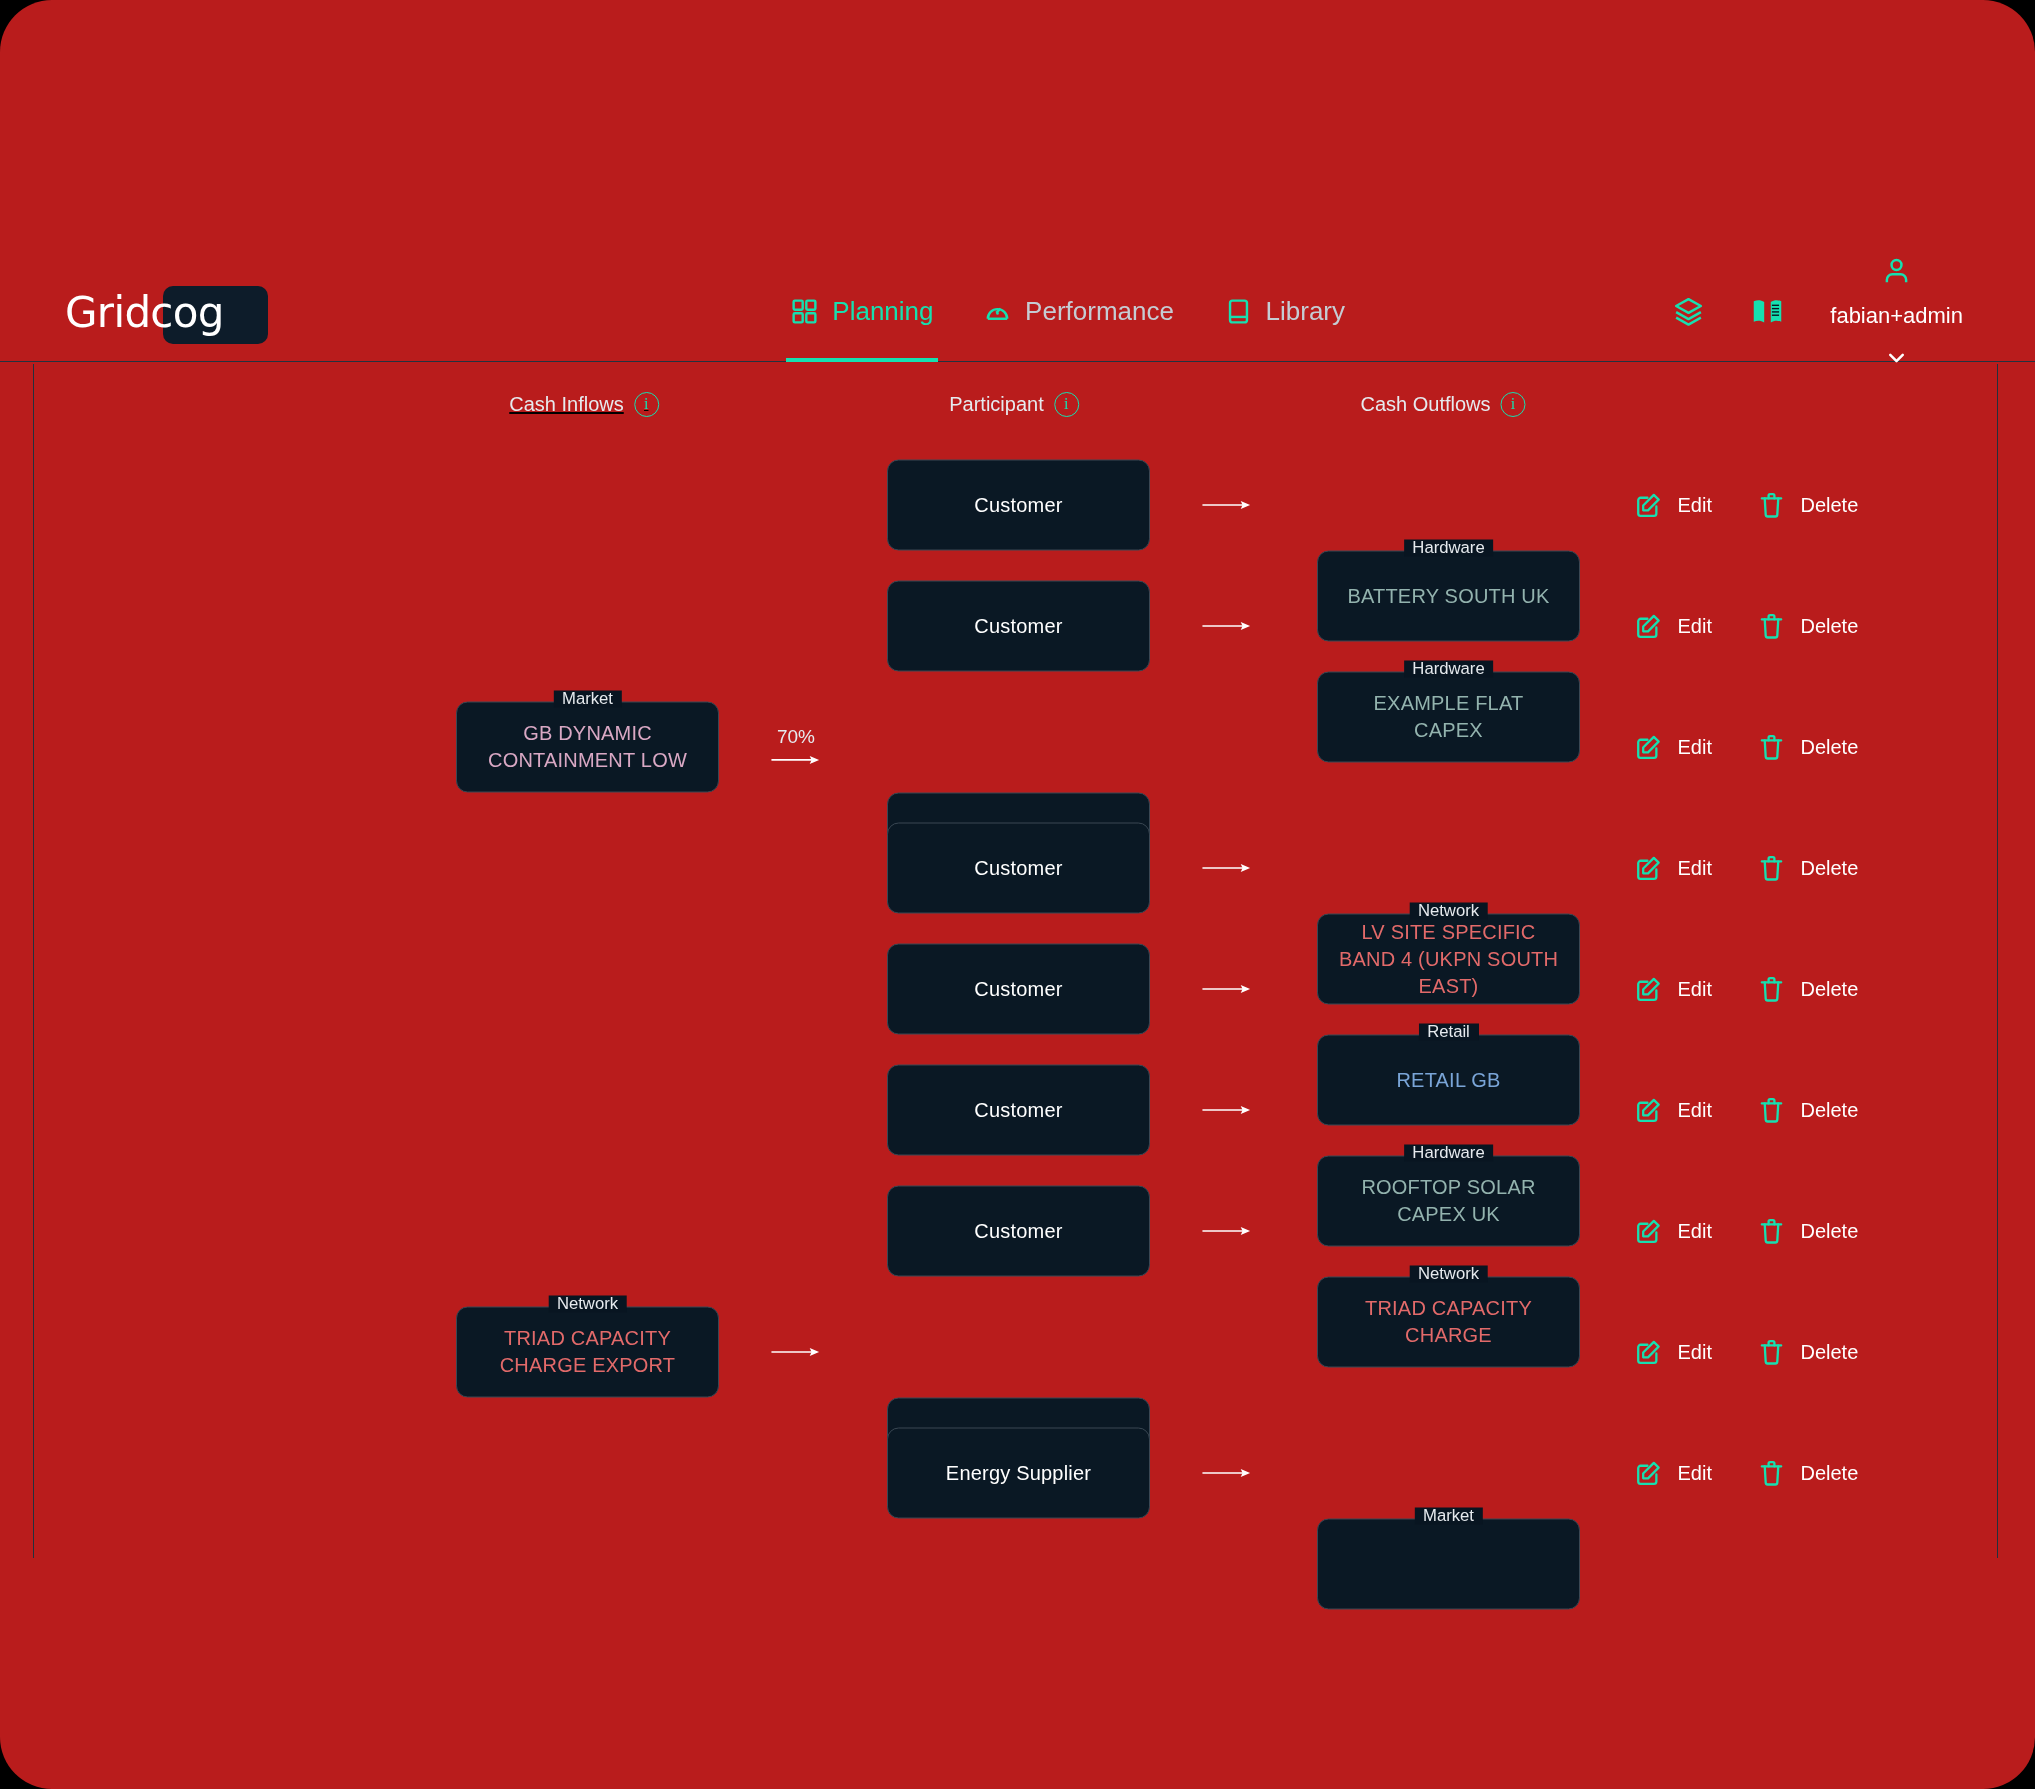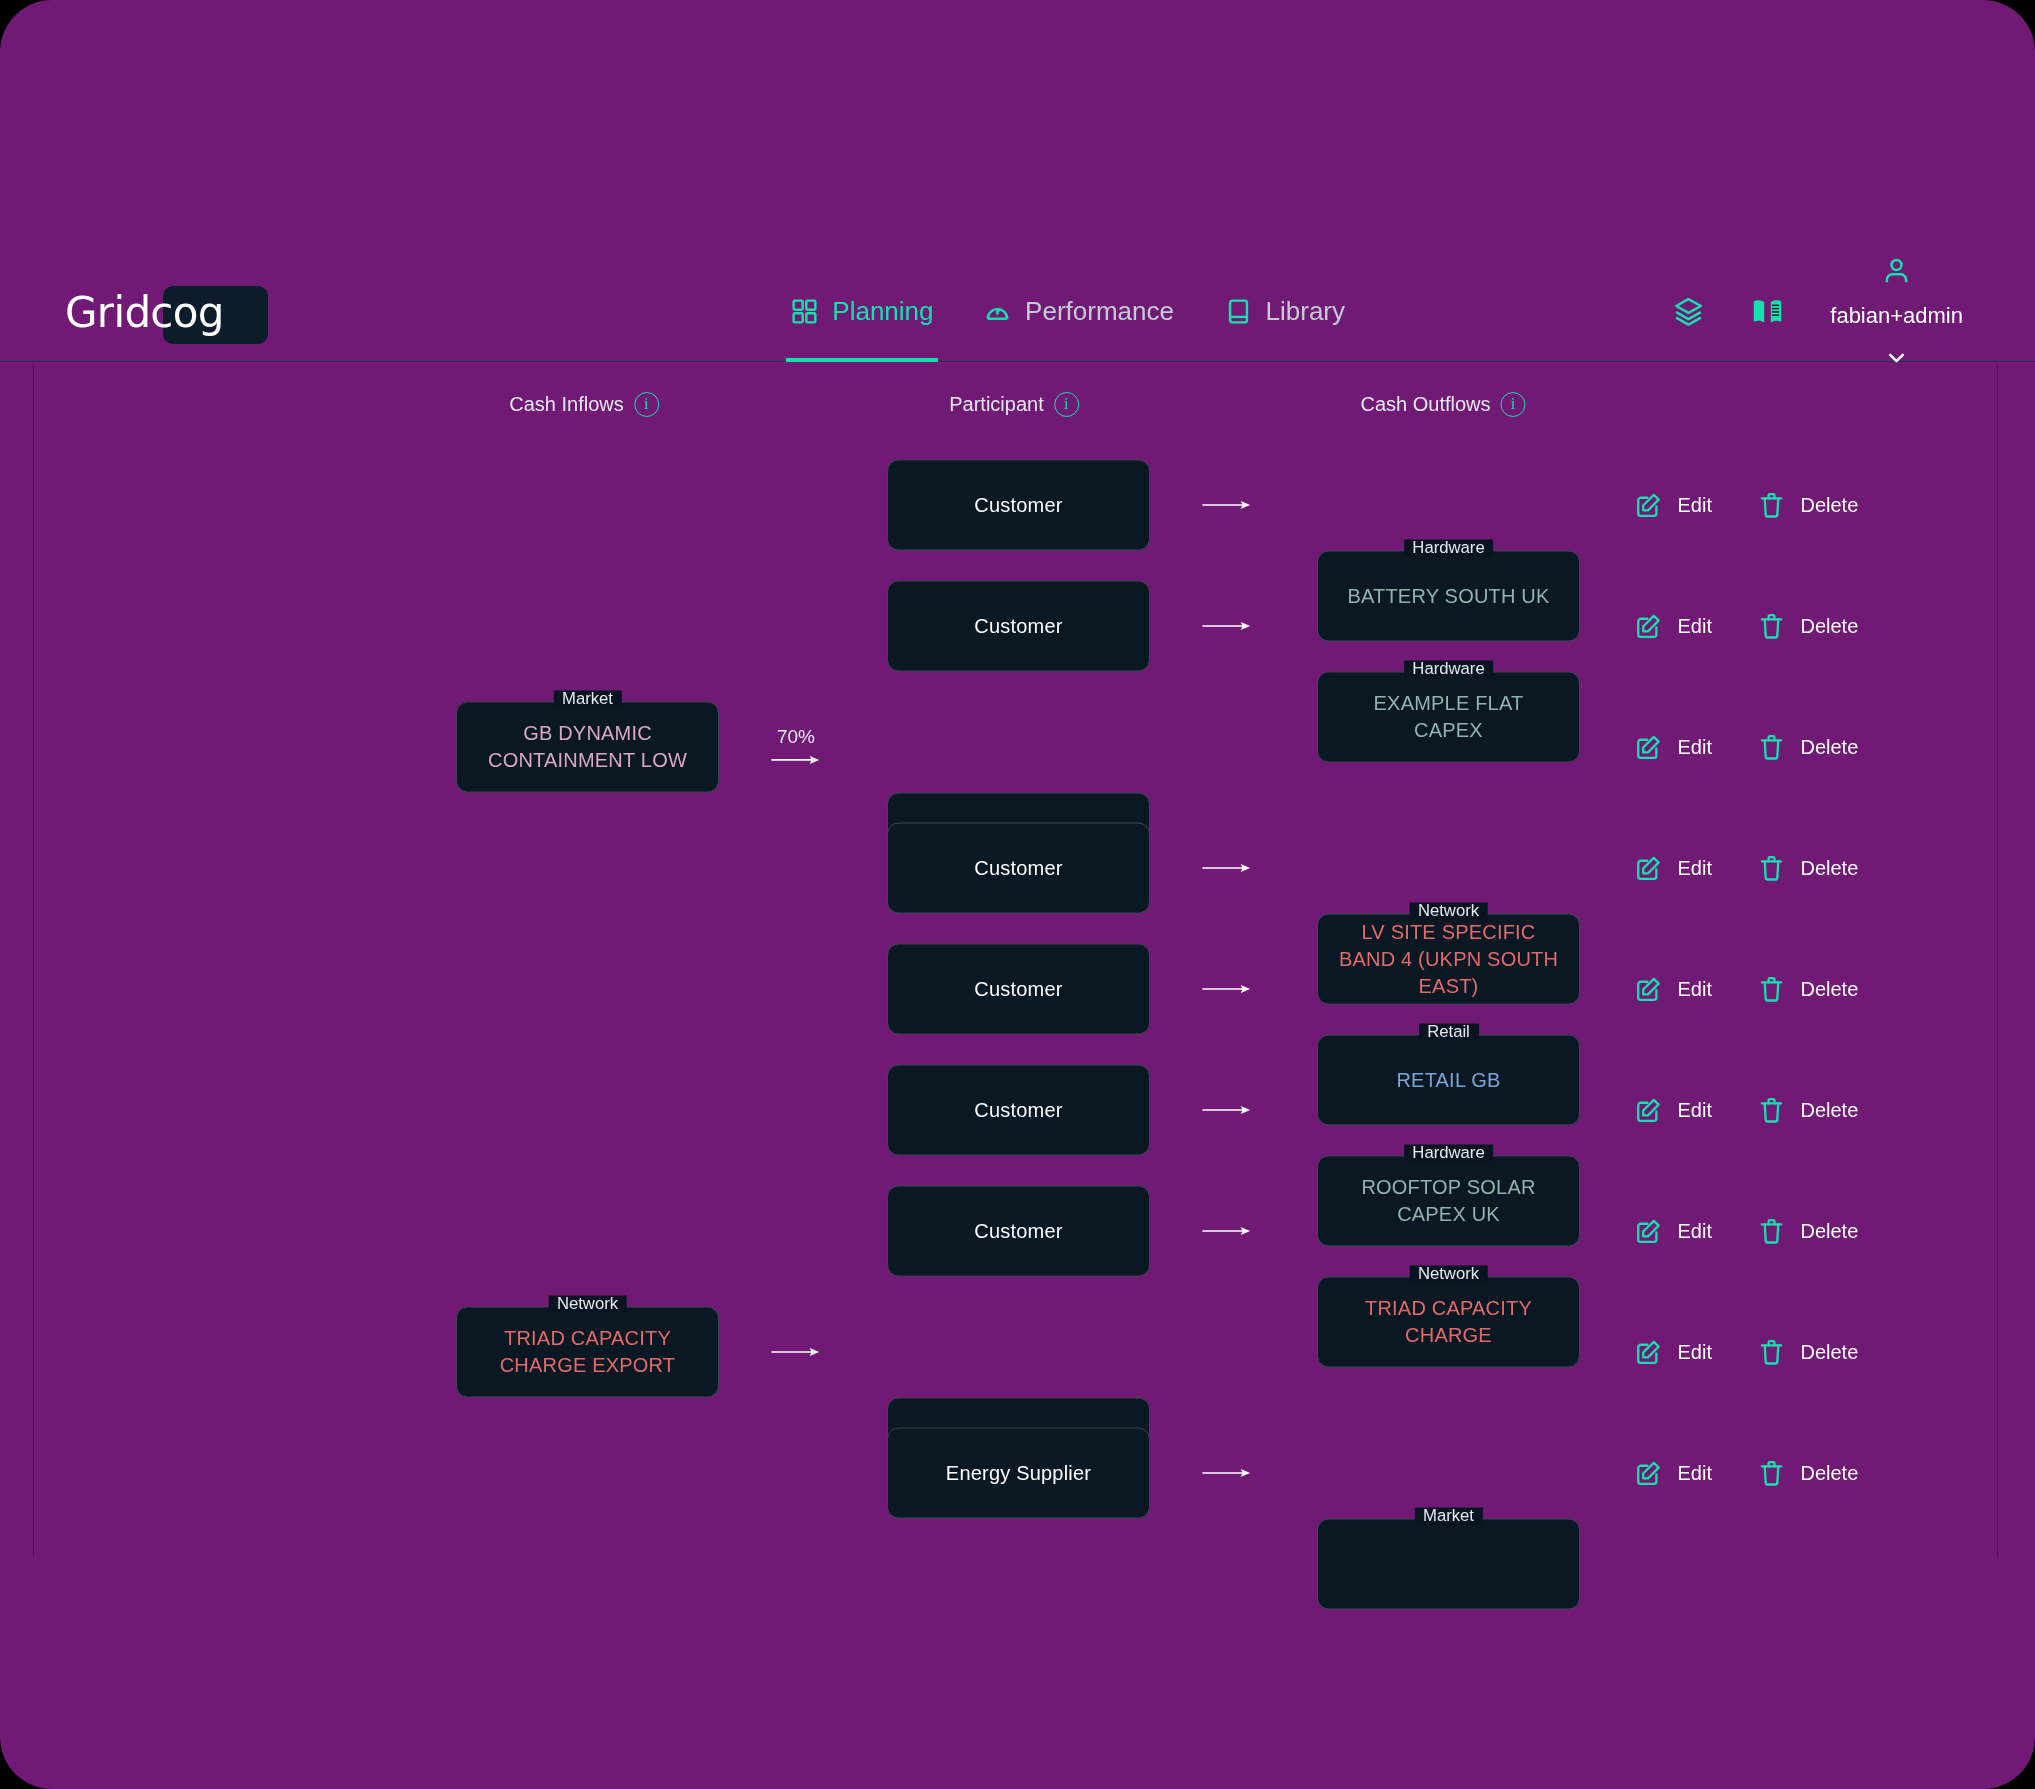"Gridcog" .app-window { background: #701a75 -> #b91c1c }
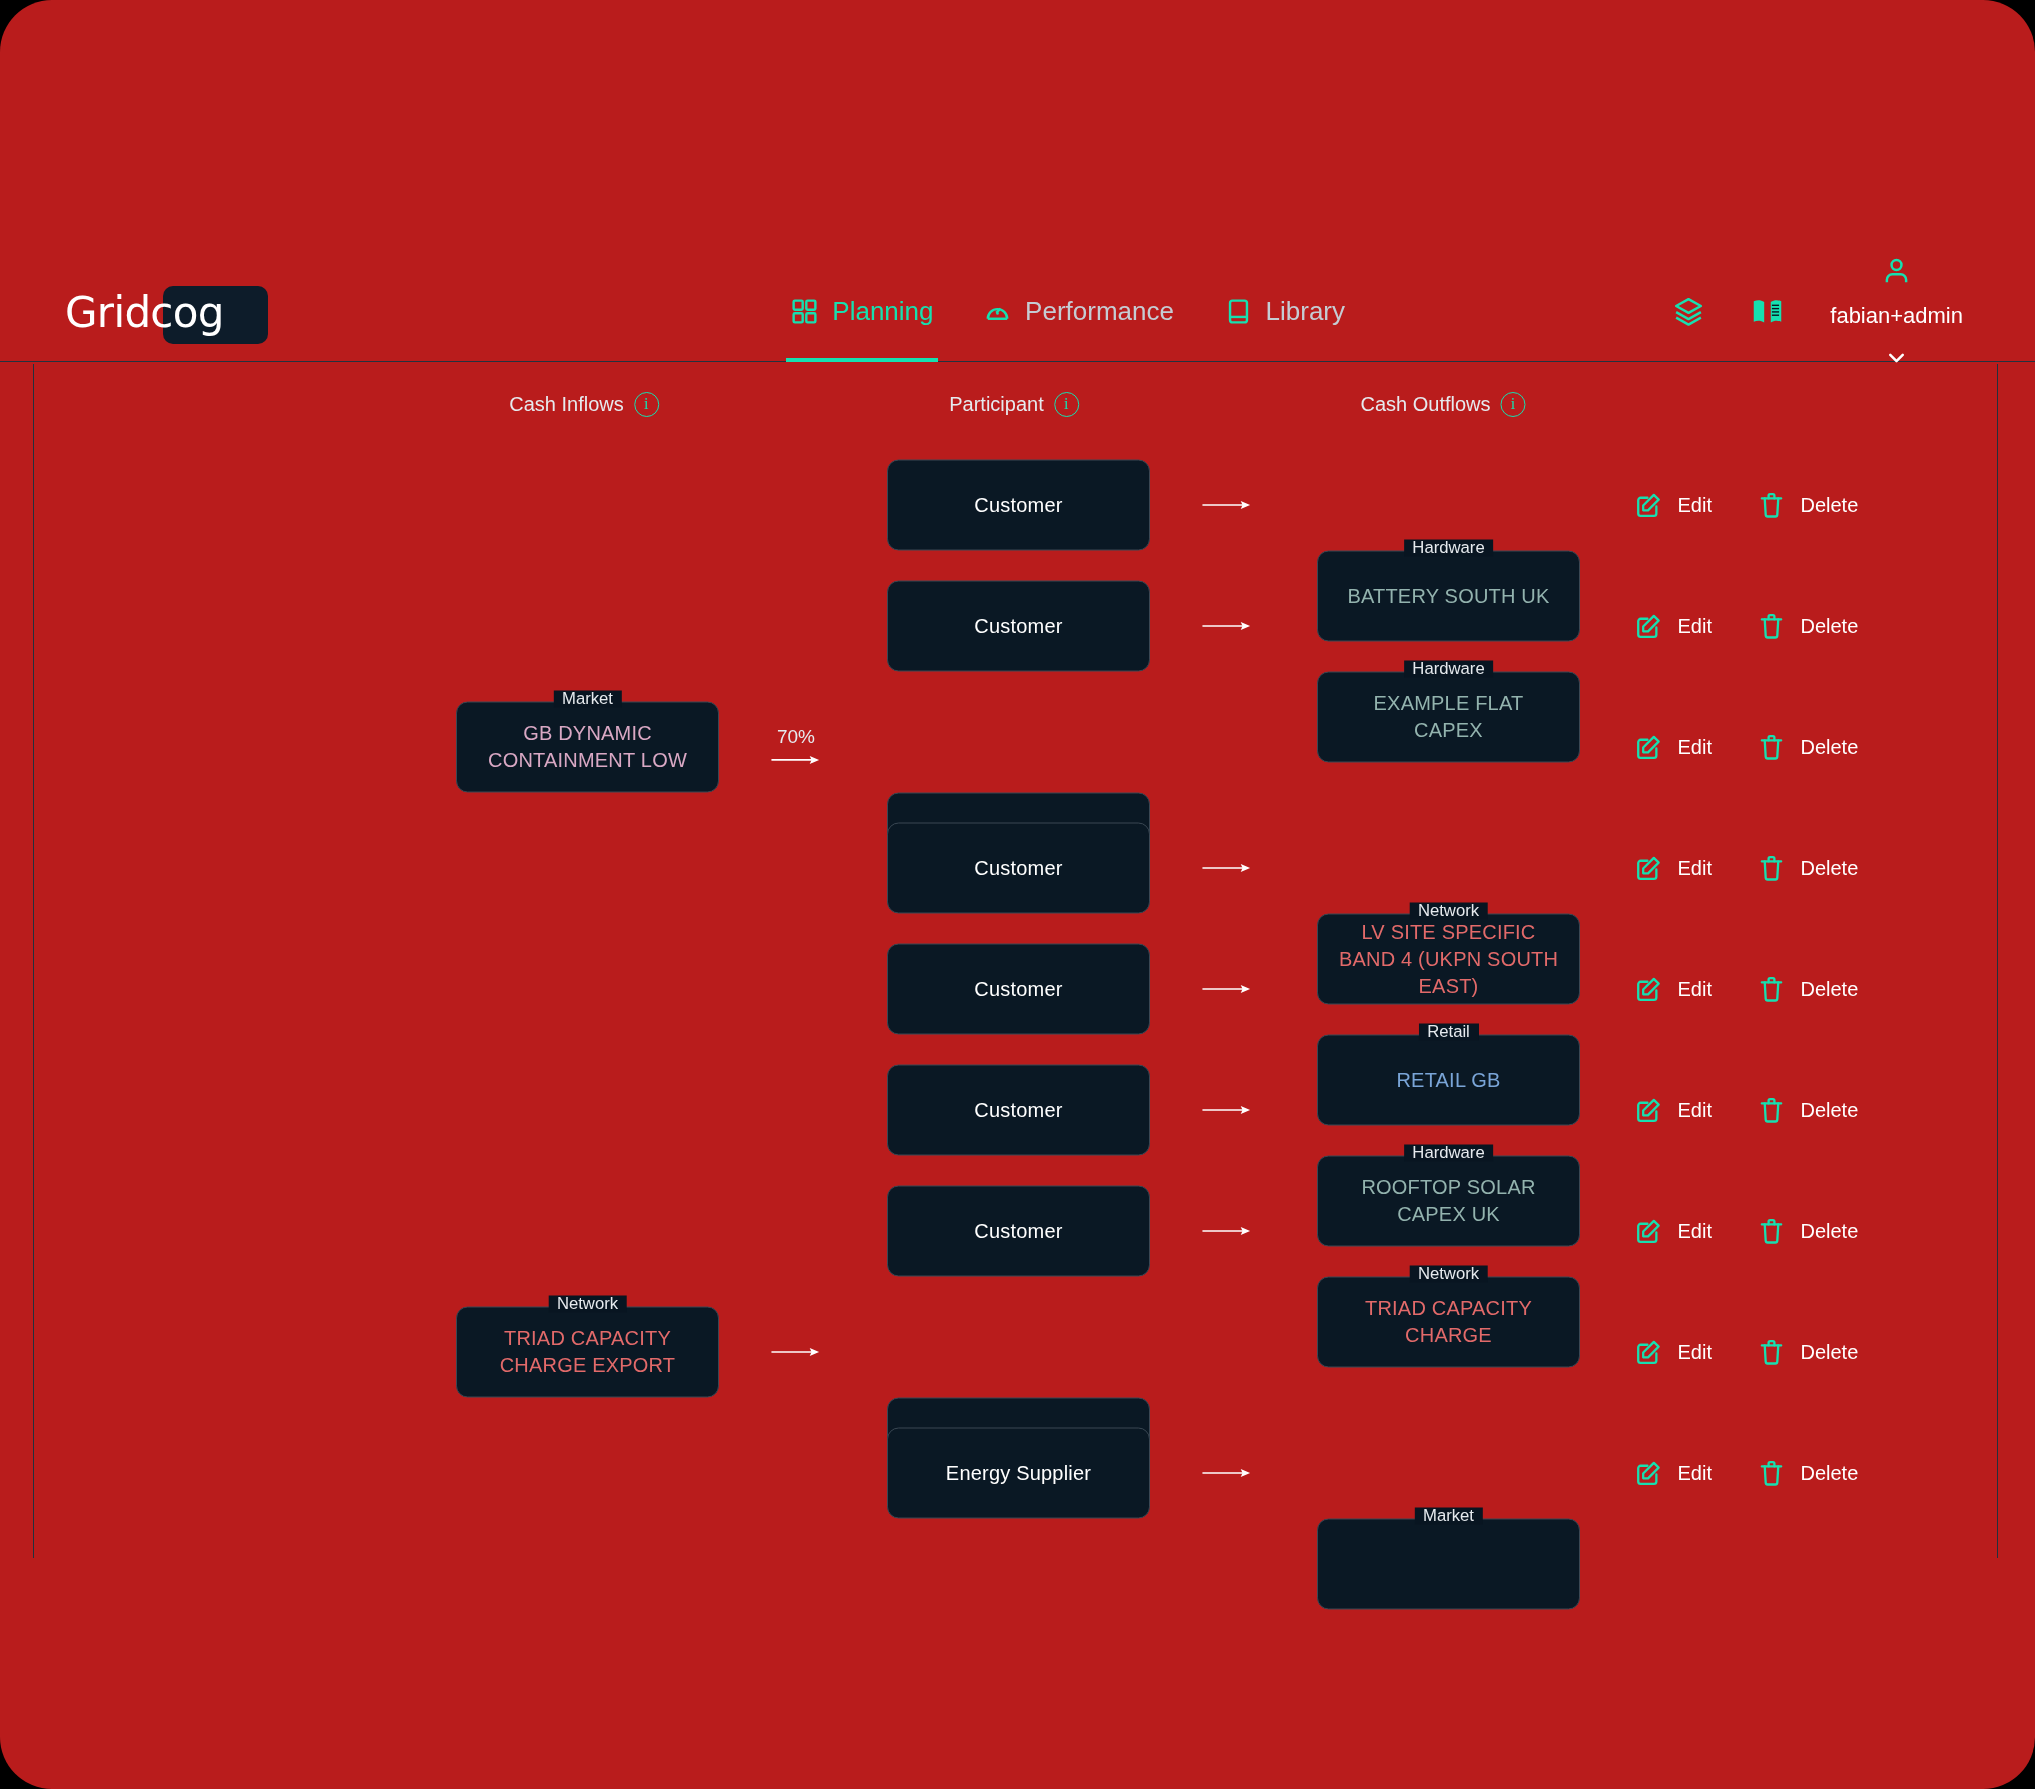"Cash Inflows" #ch-inflows { text-decoration: none -> underline }
